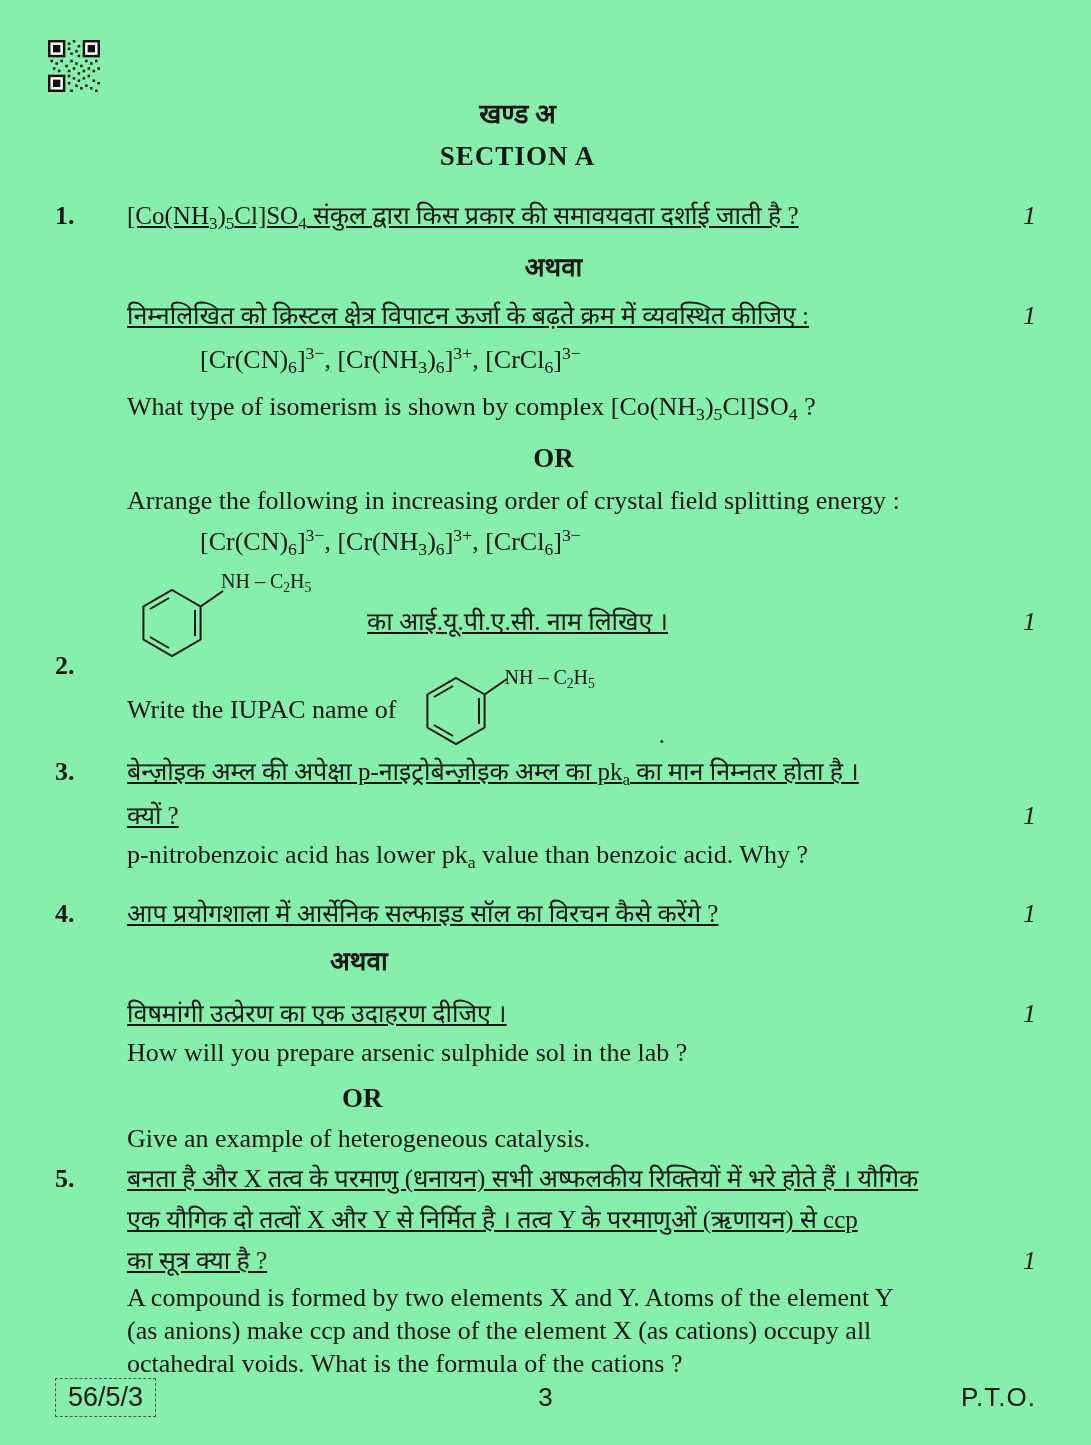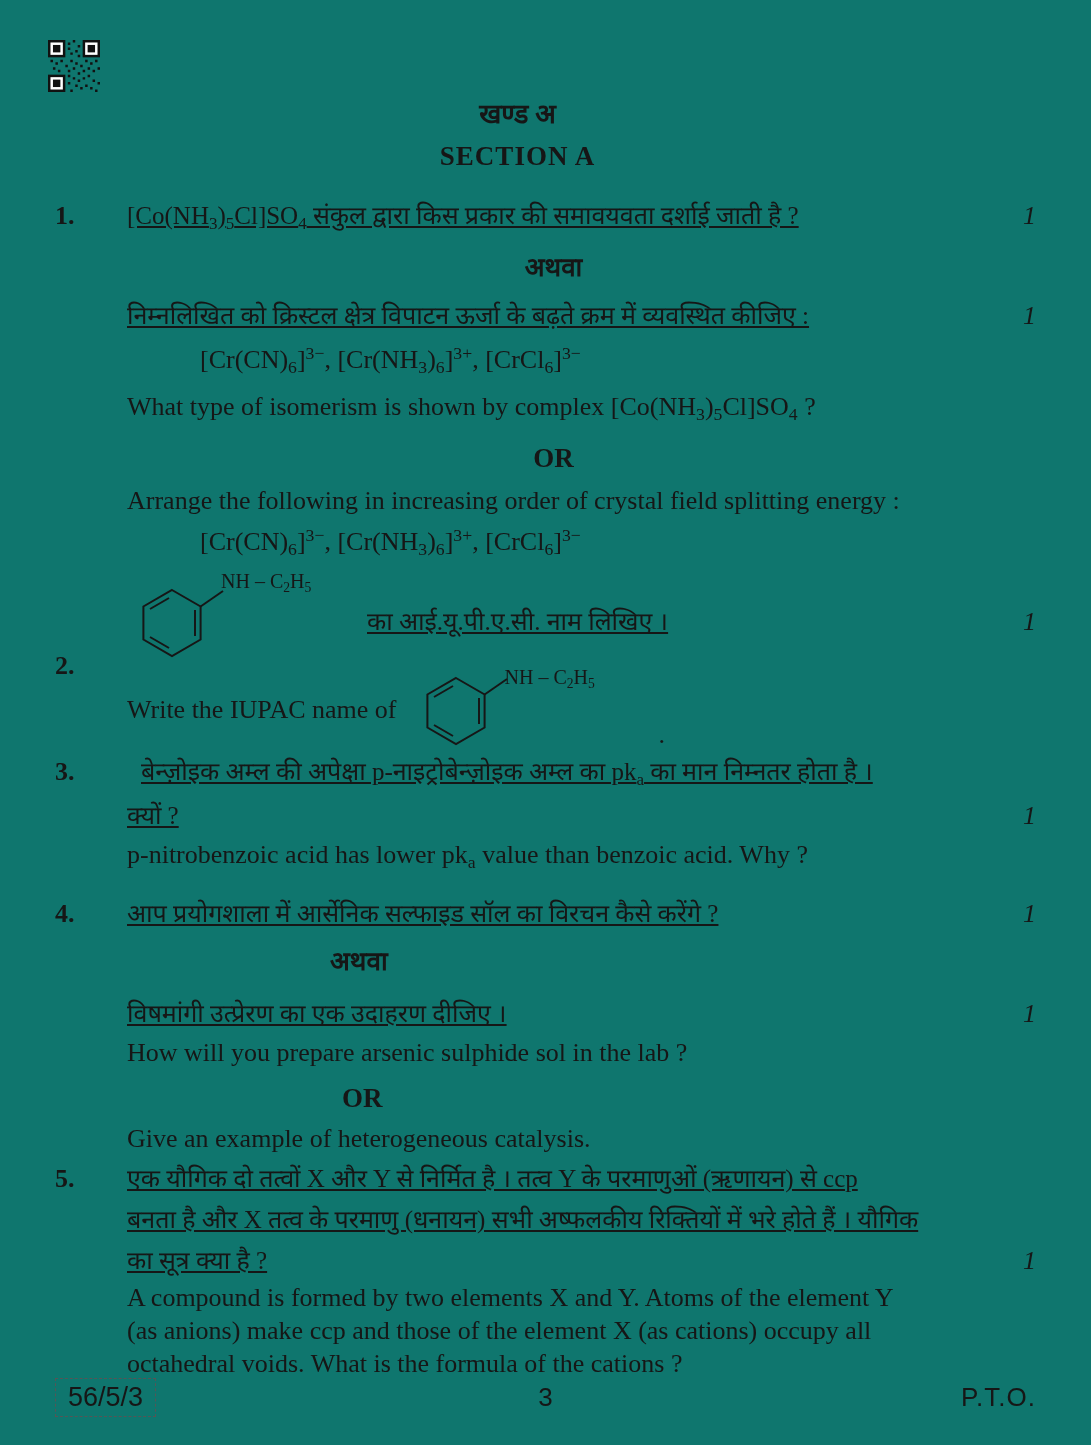"खण्ड अ" .page { background: #0f766e -> #86efac }
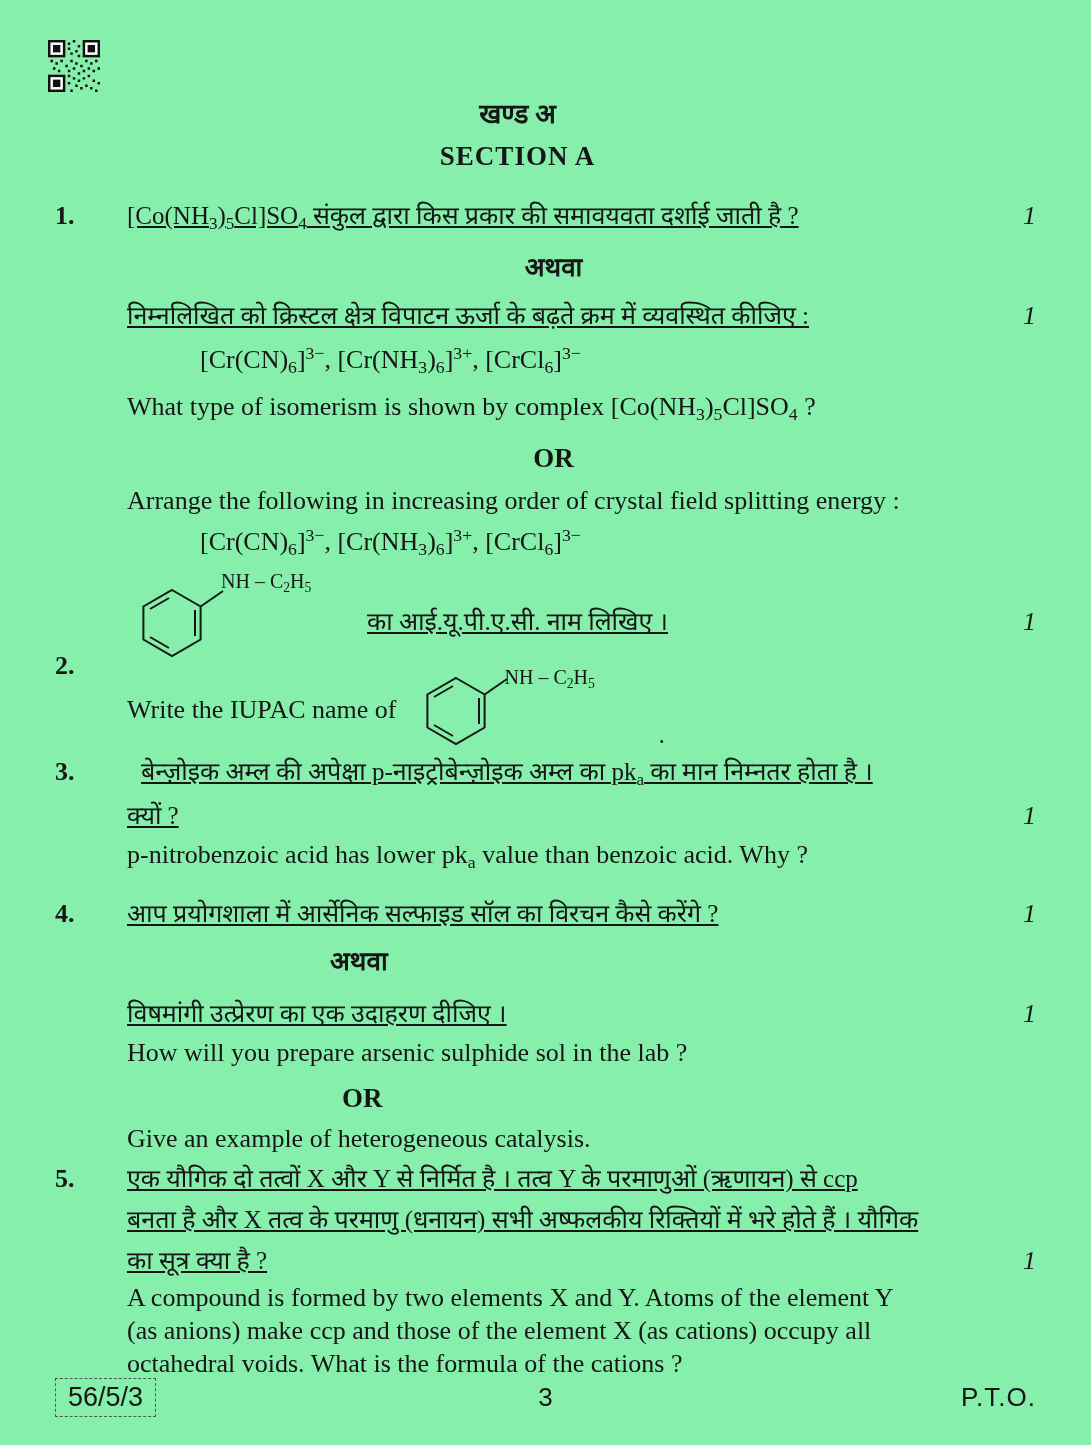"बेन्ज़ोइक अम्ल की अपेक्षा" div.hi { margin-left: 14px -> none }
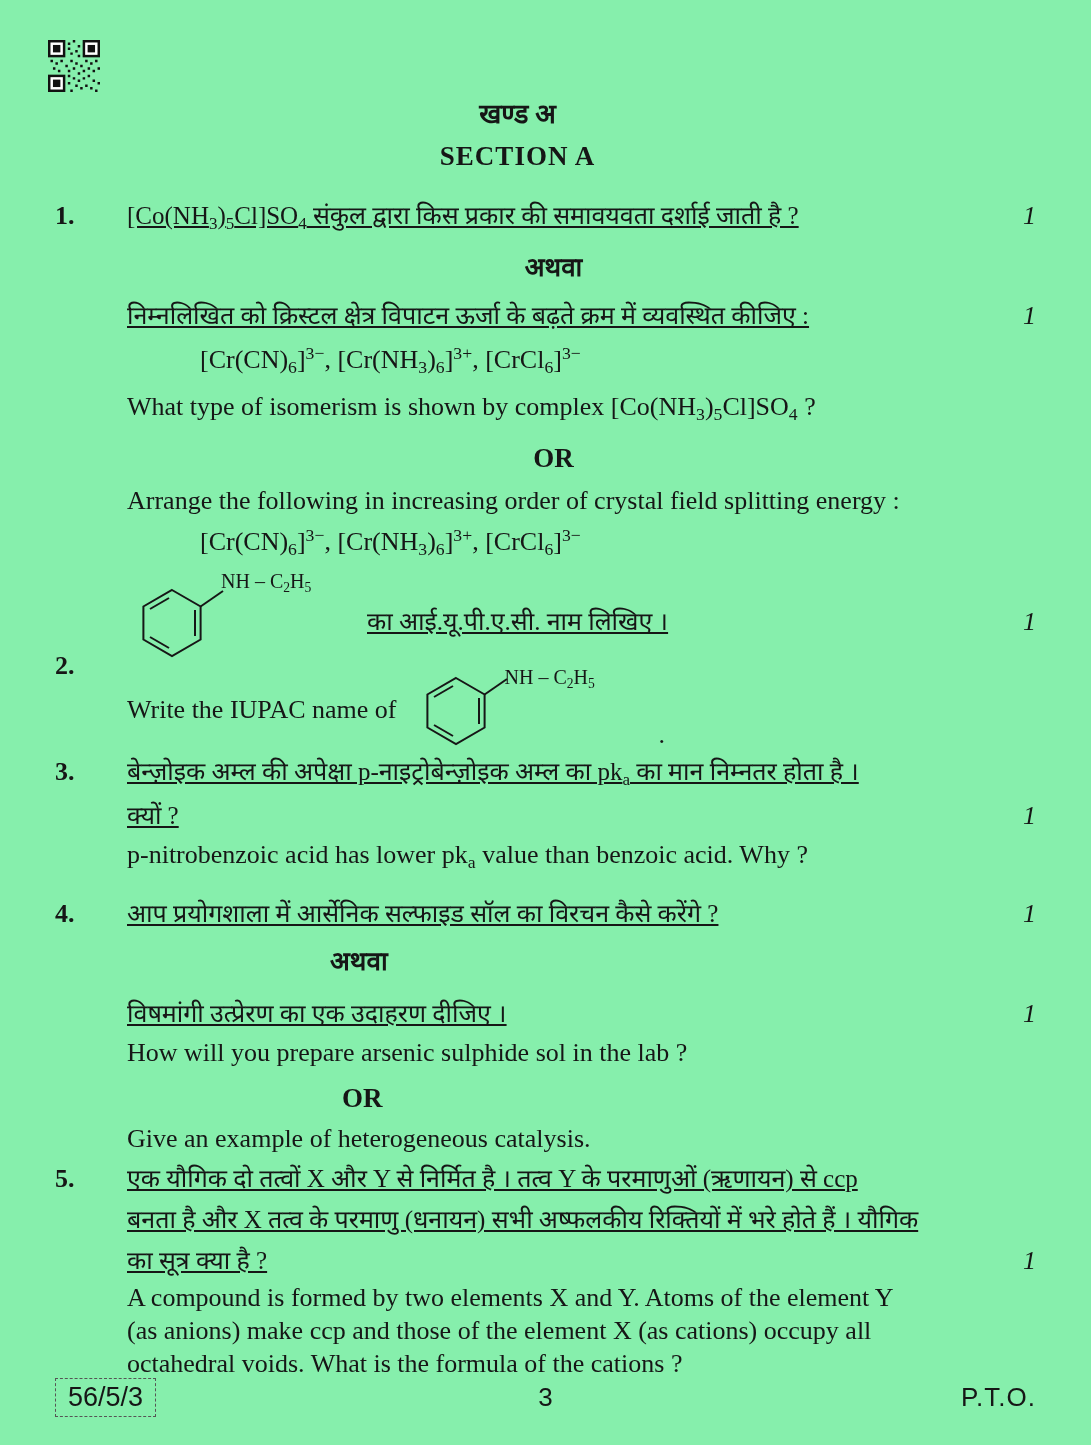"एक यौगिक दो तत्वों X" div.hi { order: before "बनता है और X तत्व" -> after "बनता है और X तत्व" }
